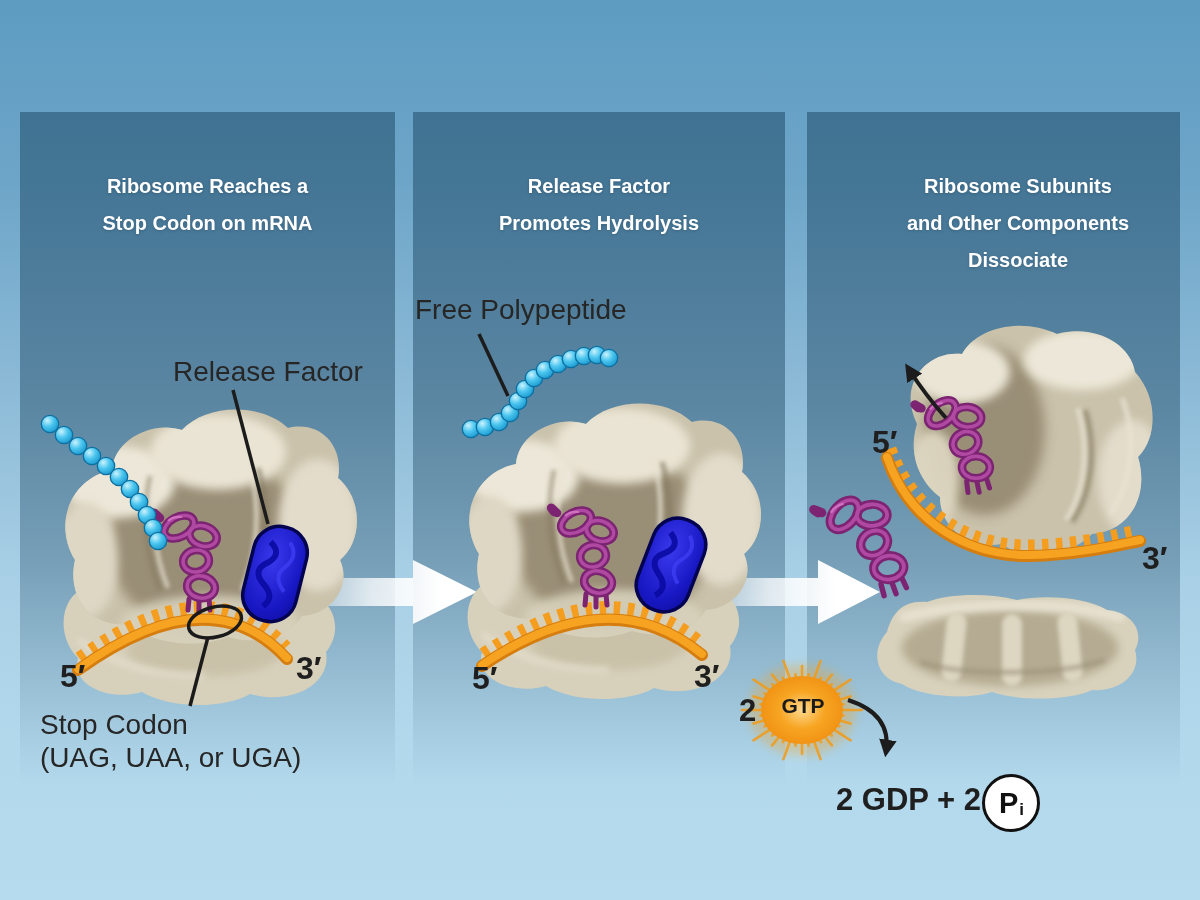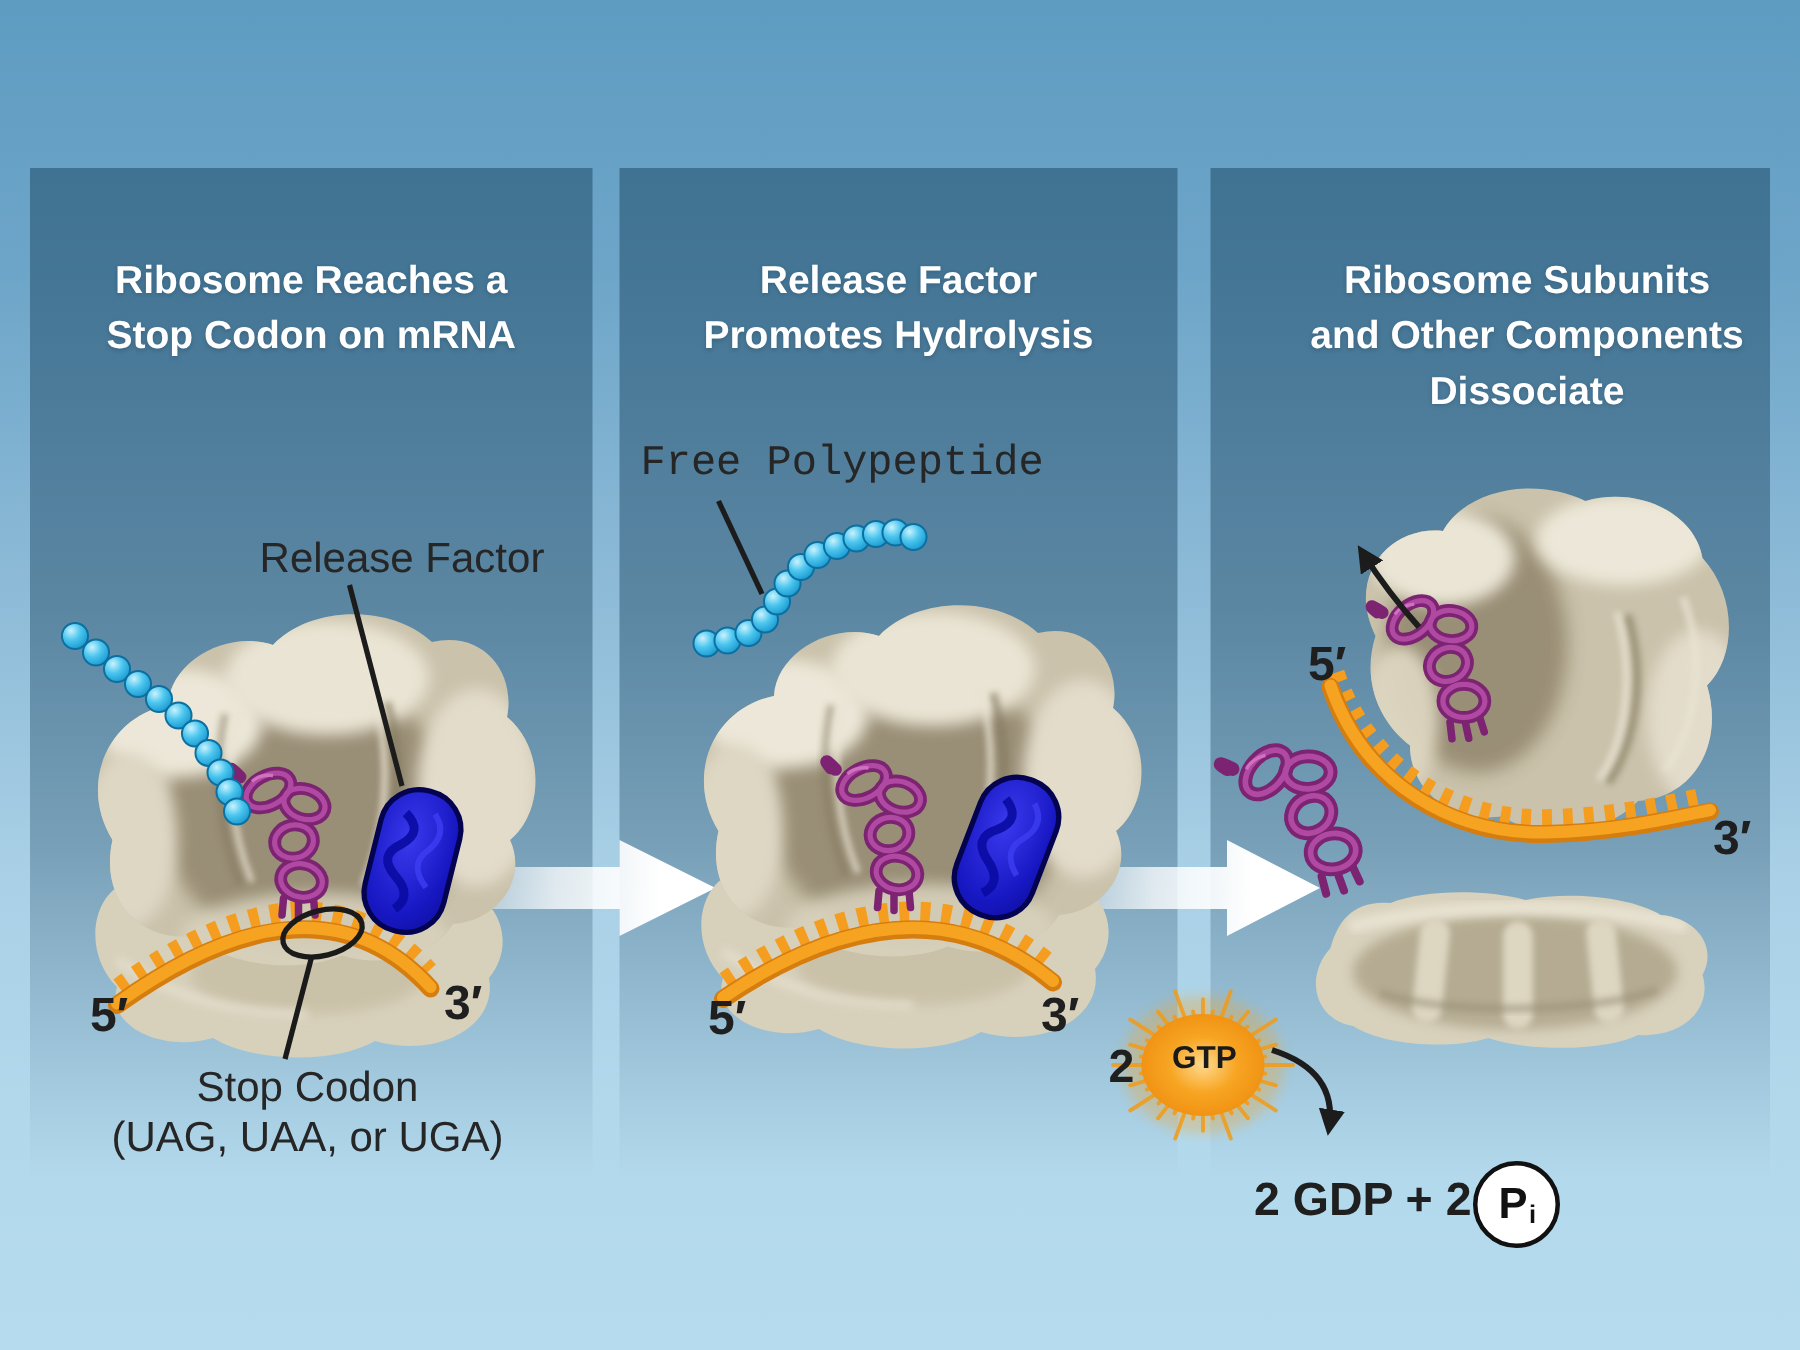"Ribosome Reaches a" .title { font-size: 26px -> 20px }
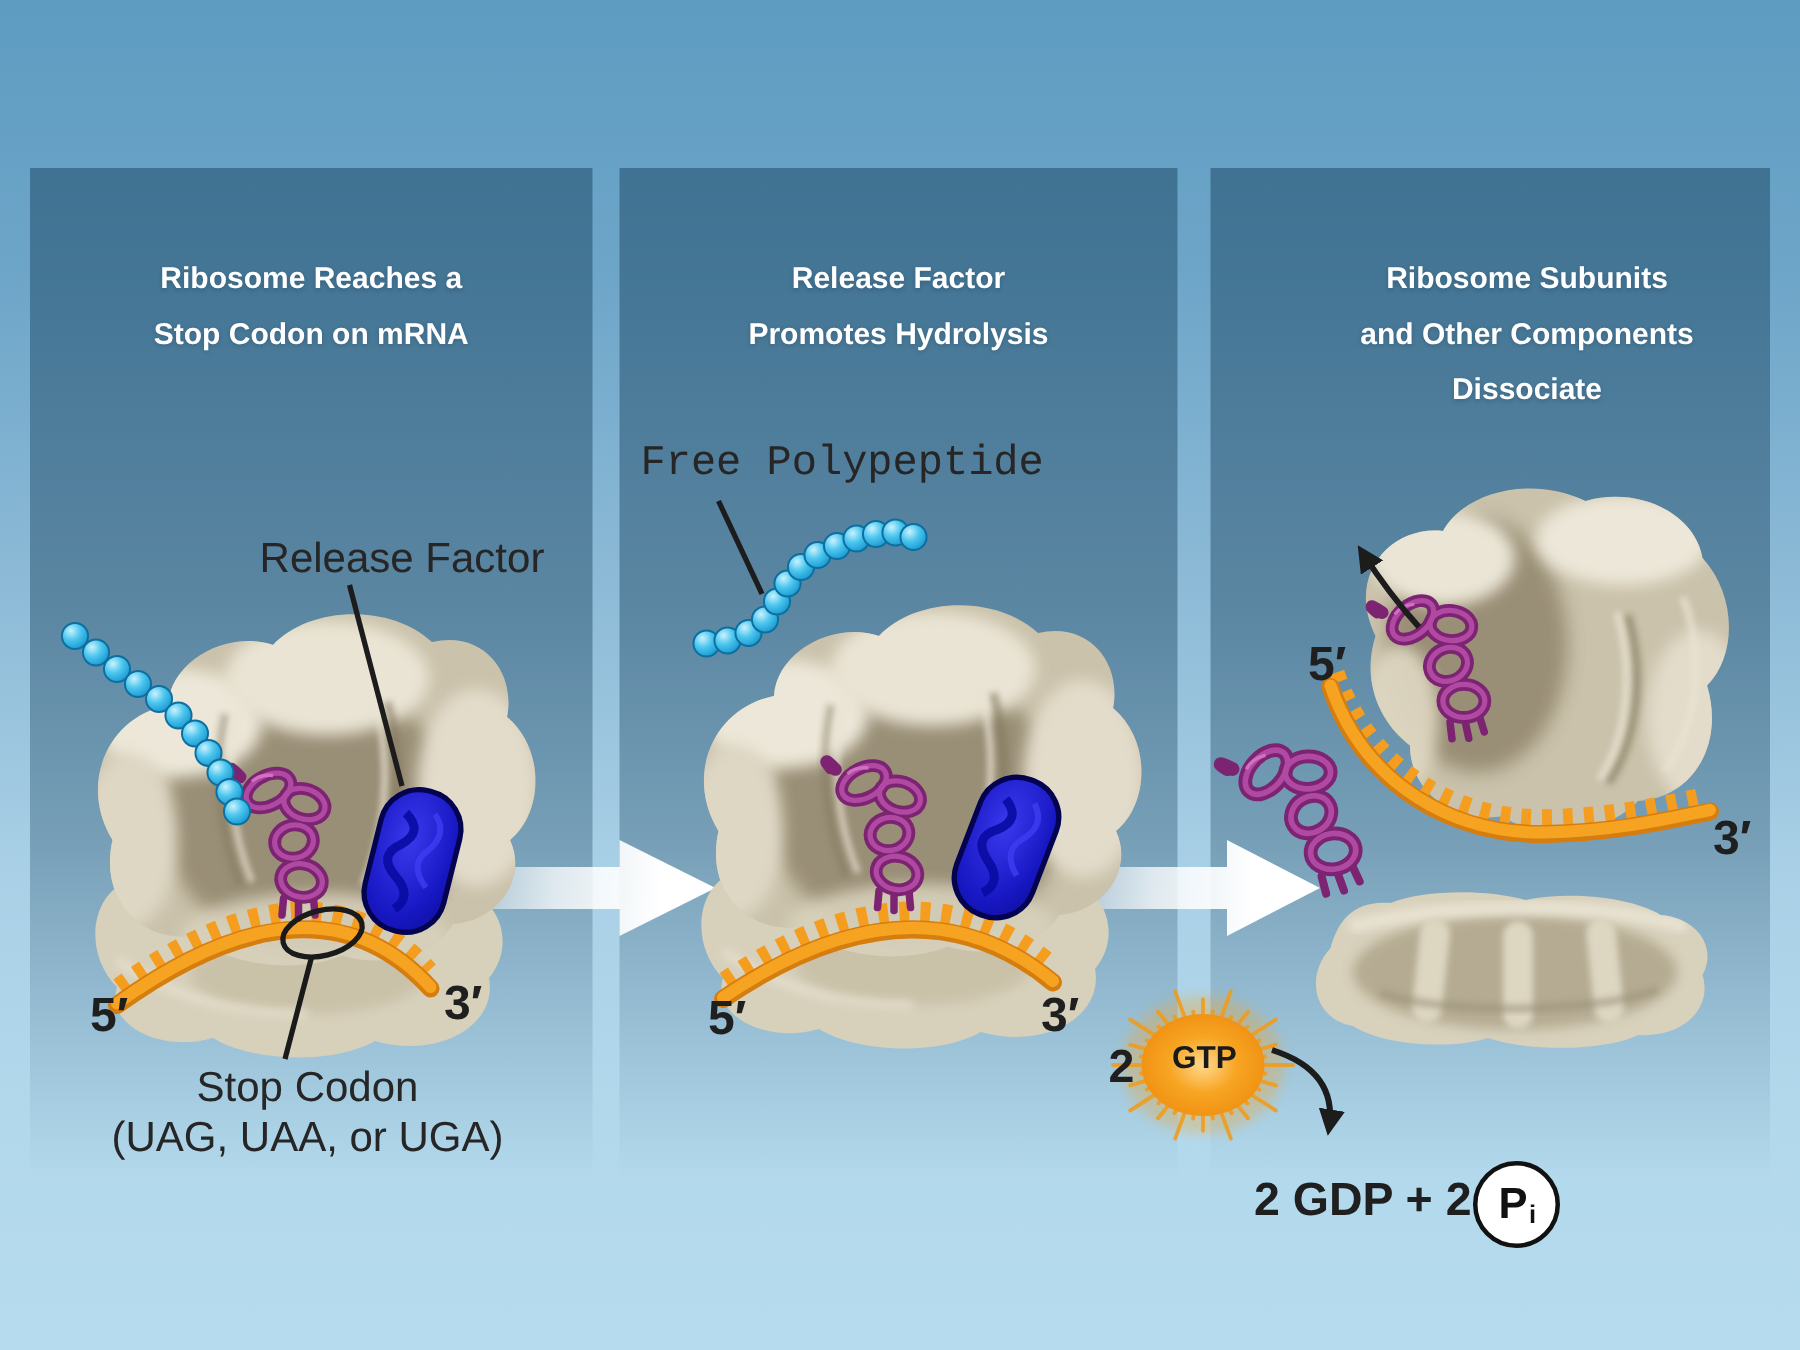"Free Polypeptide" div.txt { font-family: Liberation Mono, monospace -> none; left: 427px -> 415px }
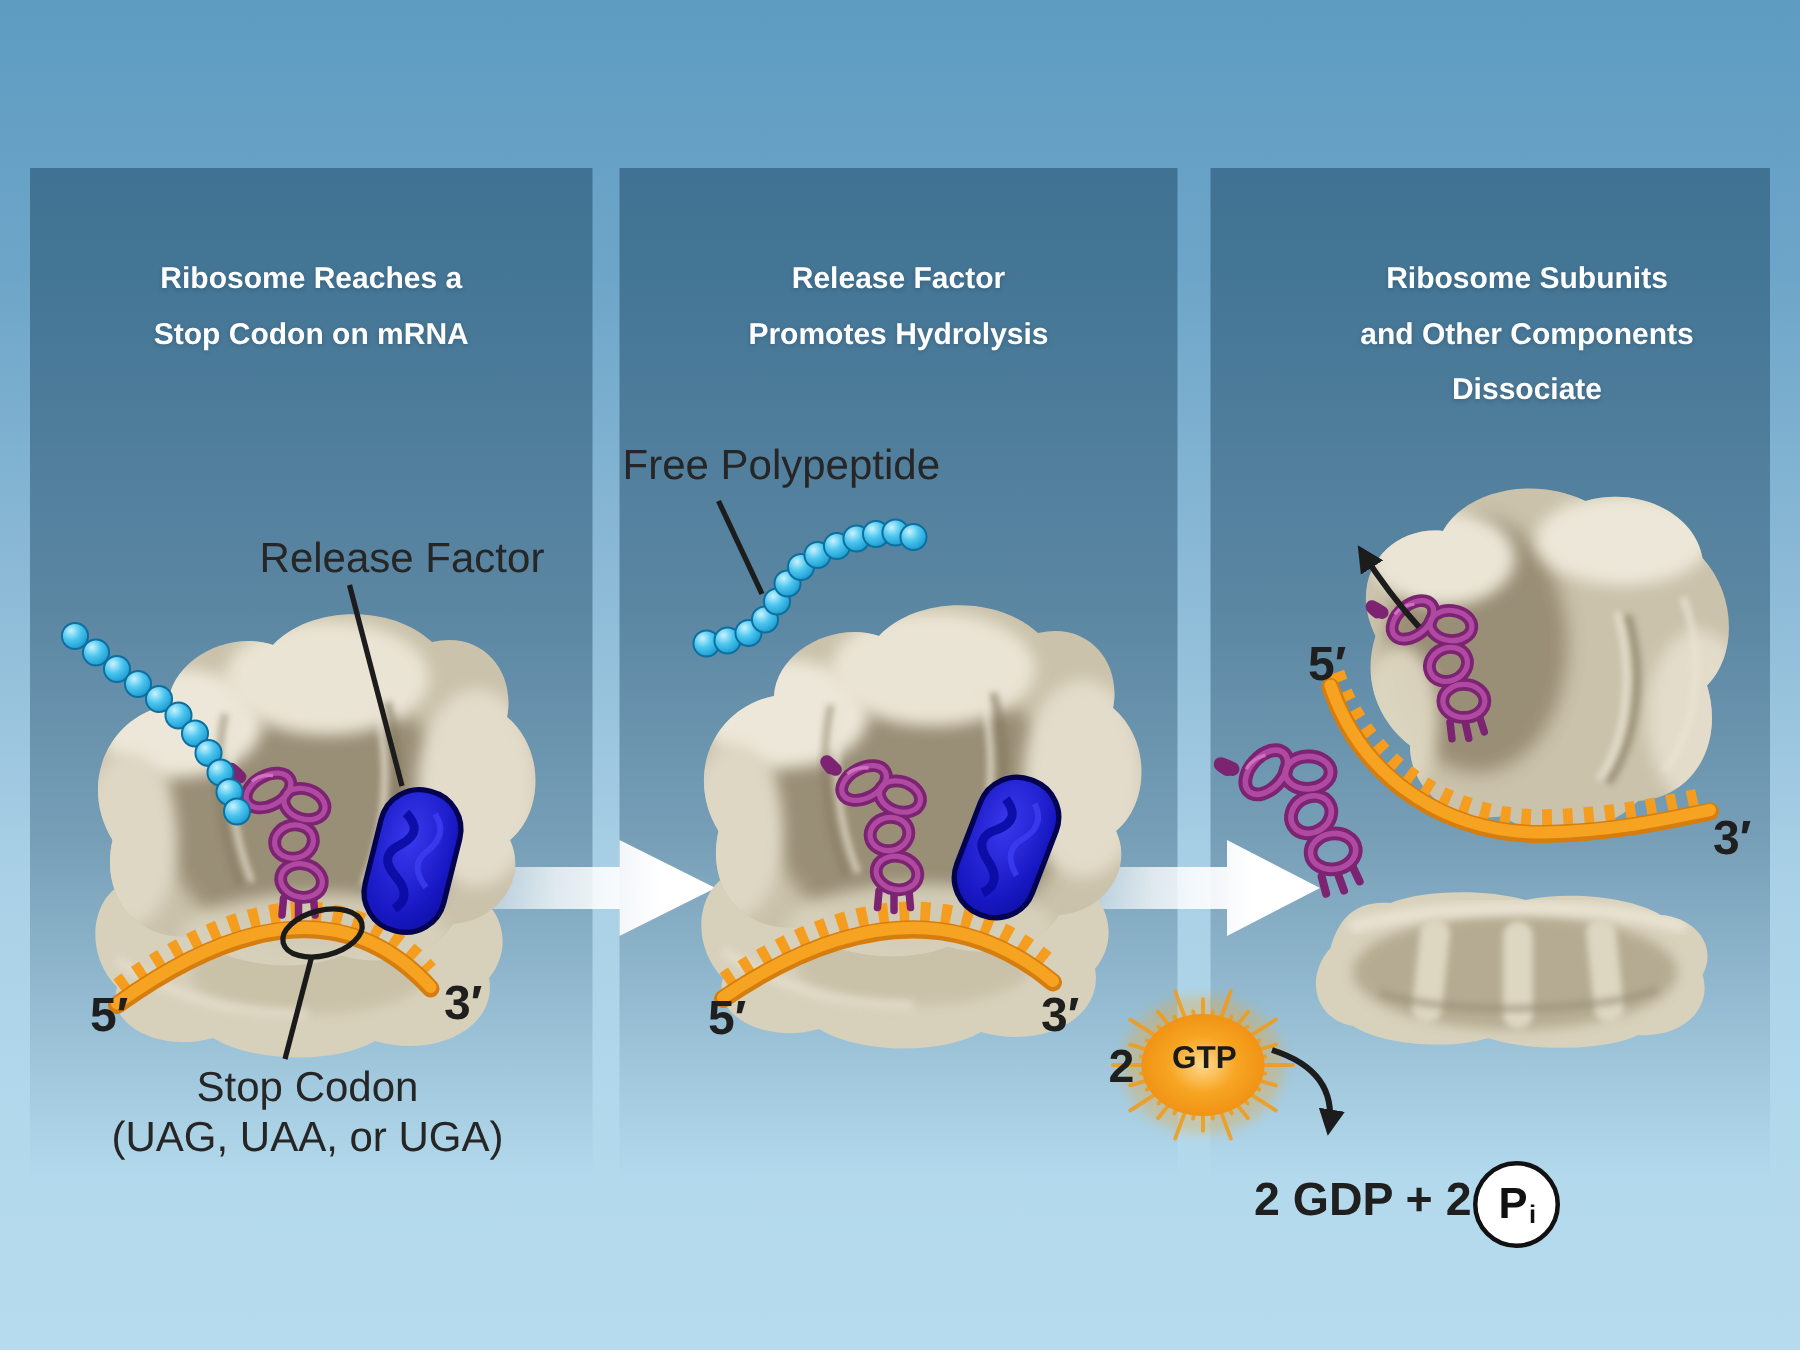"Stop Codon" div.txt { text-align: center -> none }
